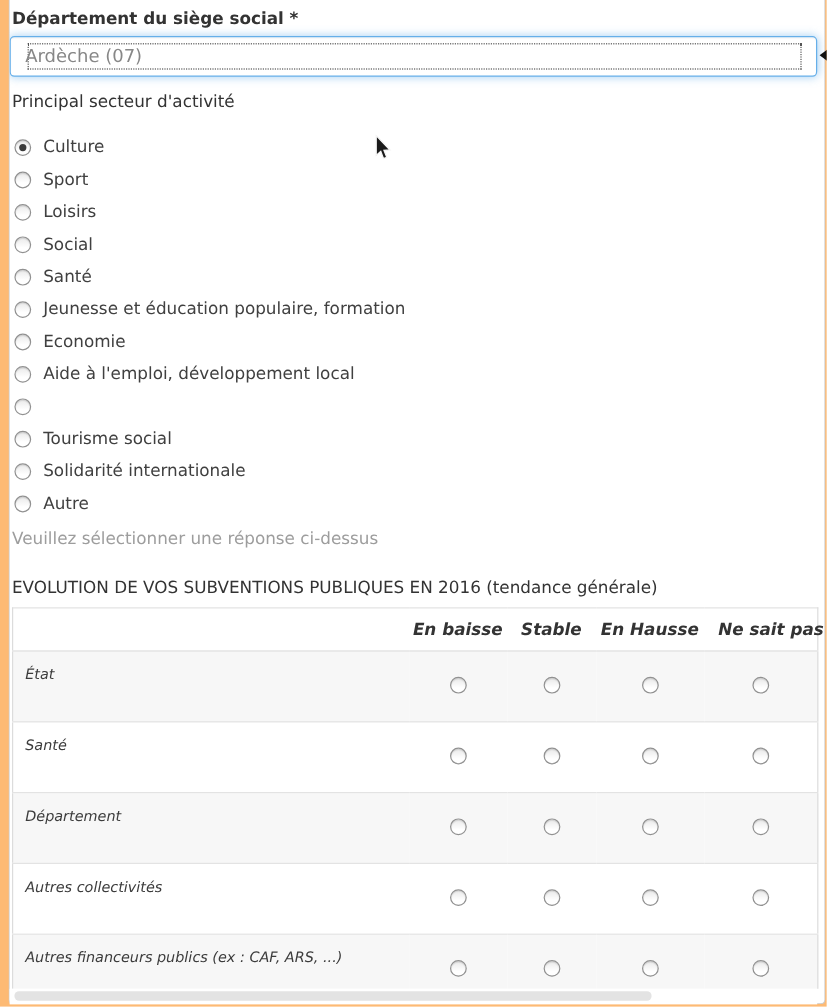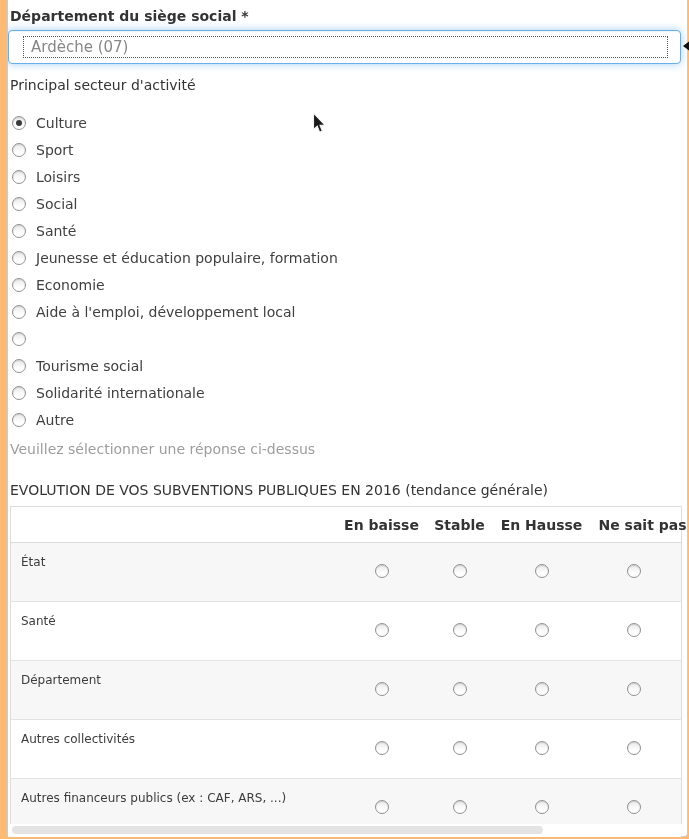"Ardèche (07)" .select-text { left: 22px -> 12px }
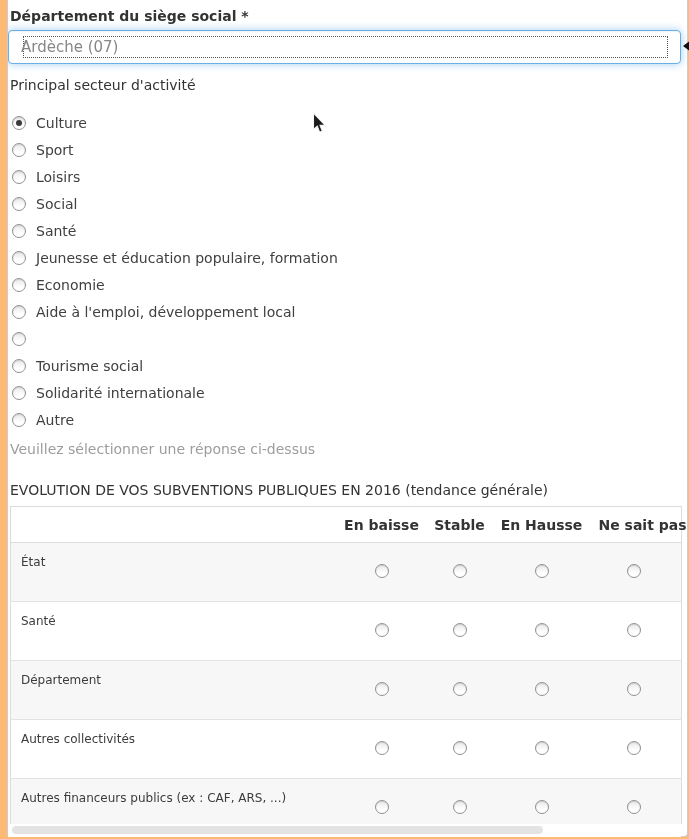"En baisse" .table-clip { font-style: none -> italic }
